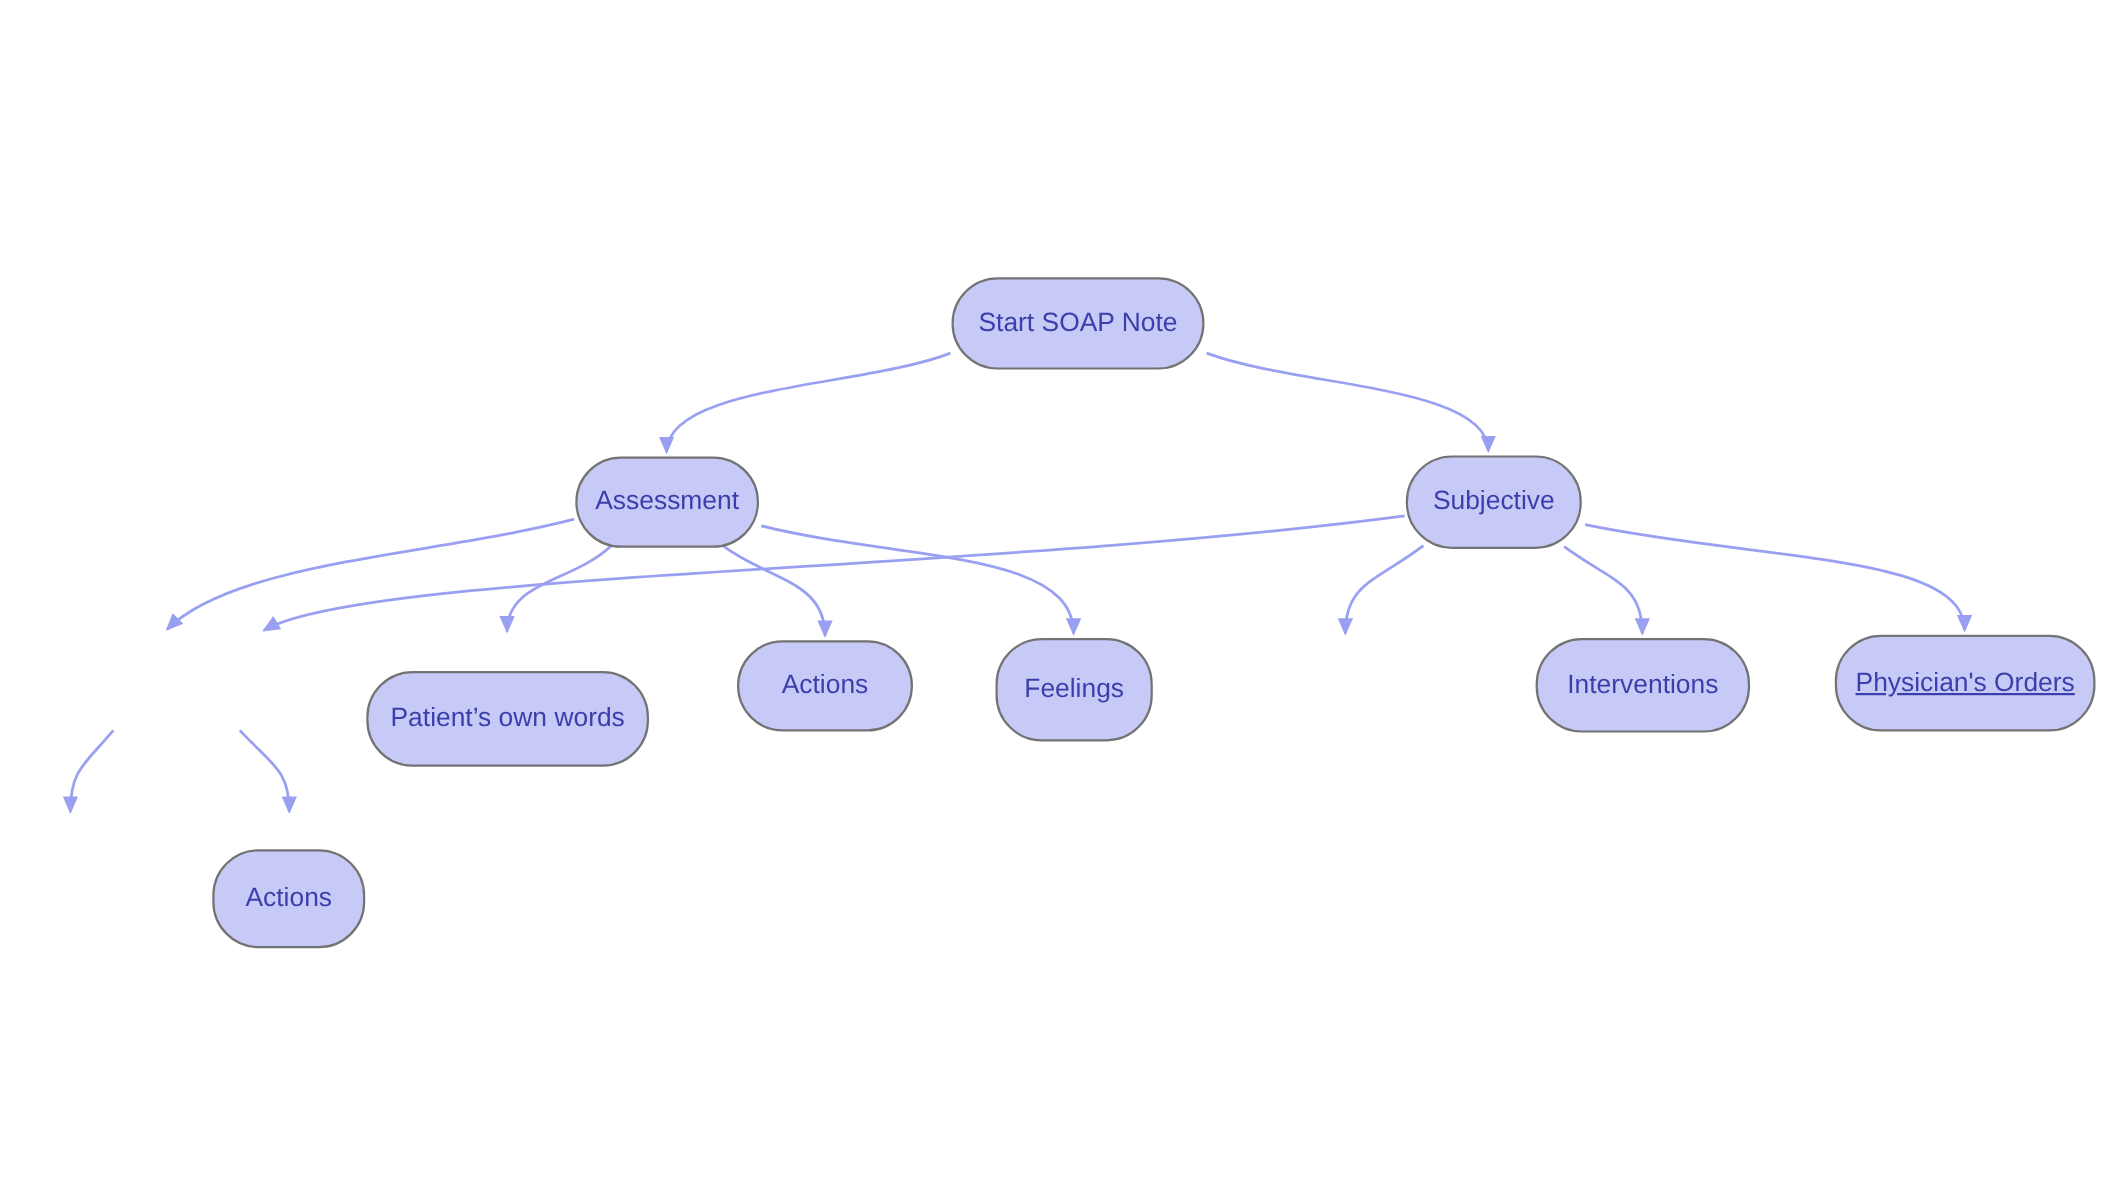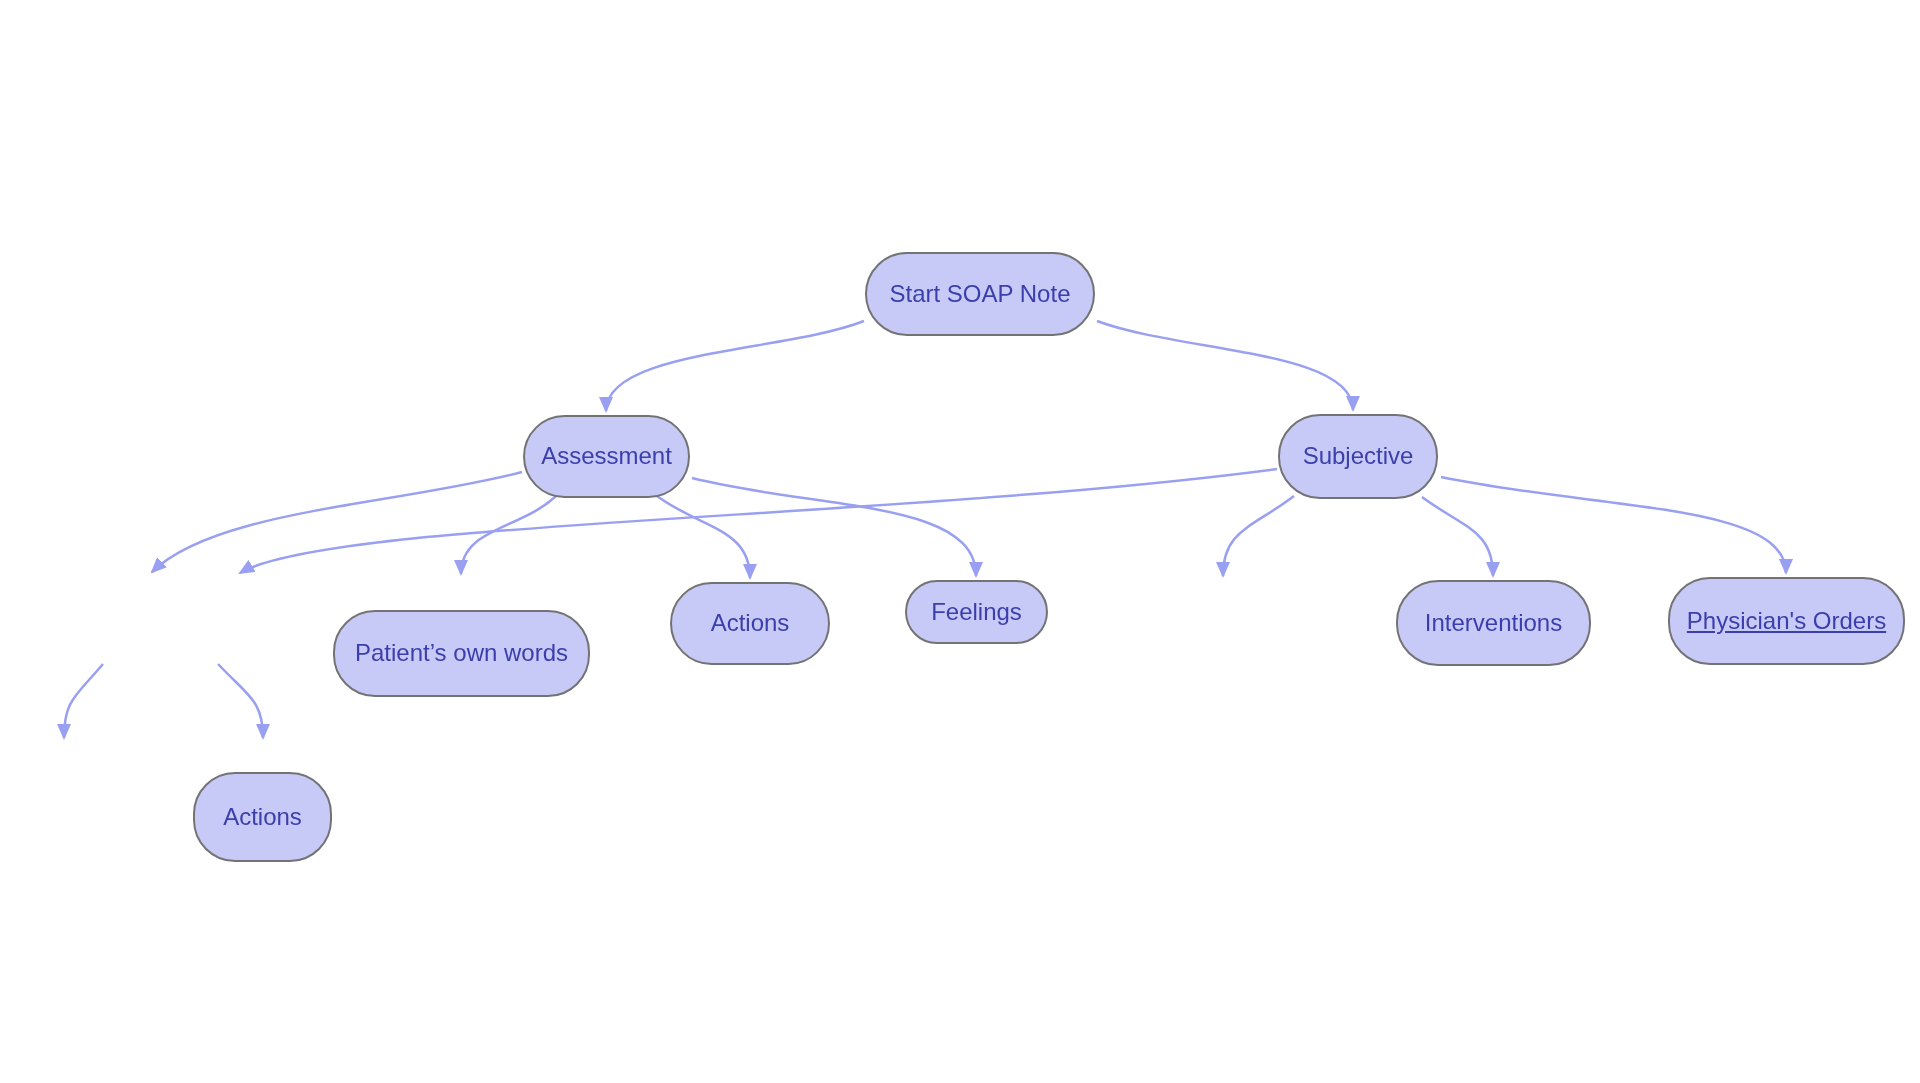"Feelings" div.node { height: 64px -> 94px }
